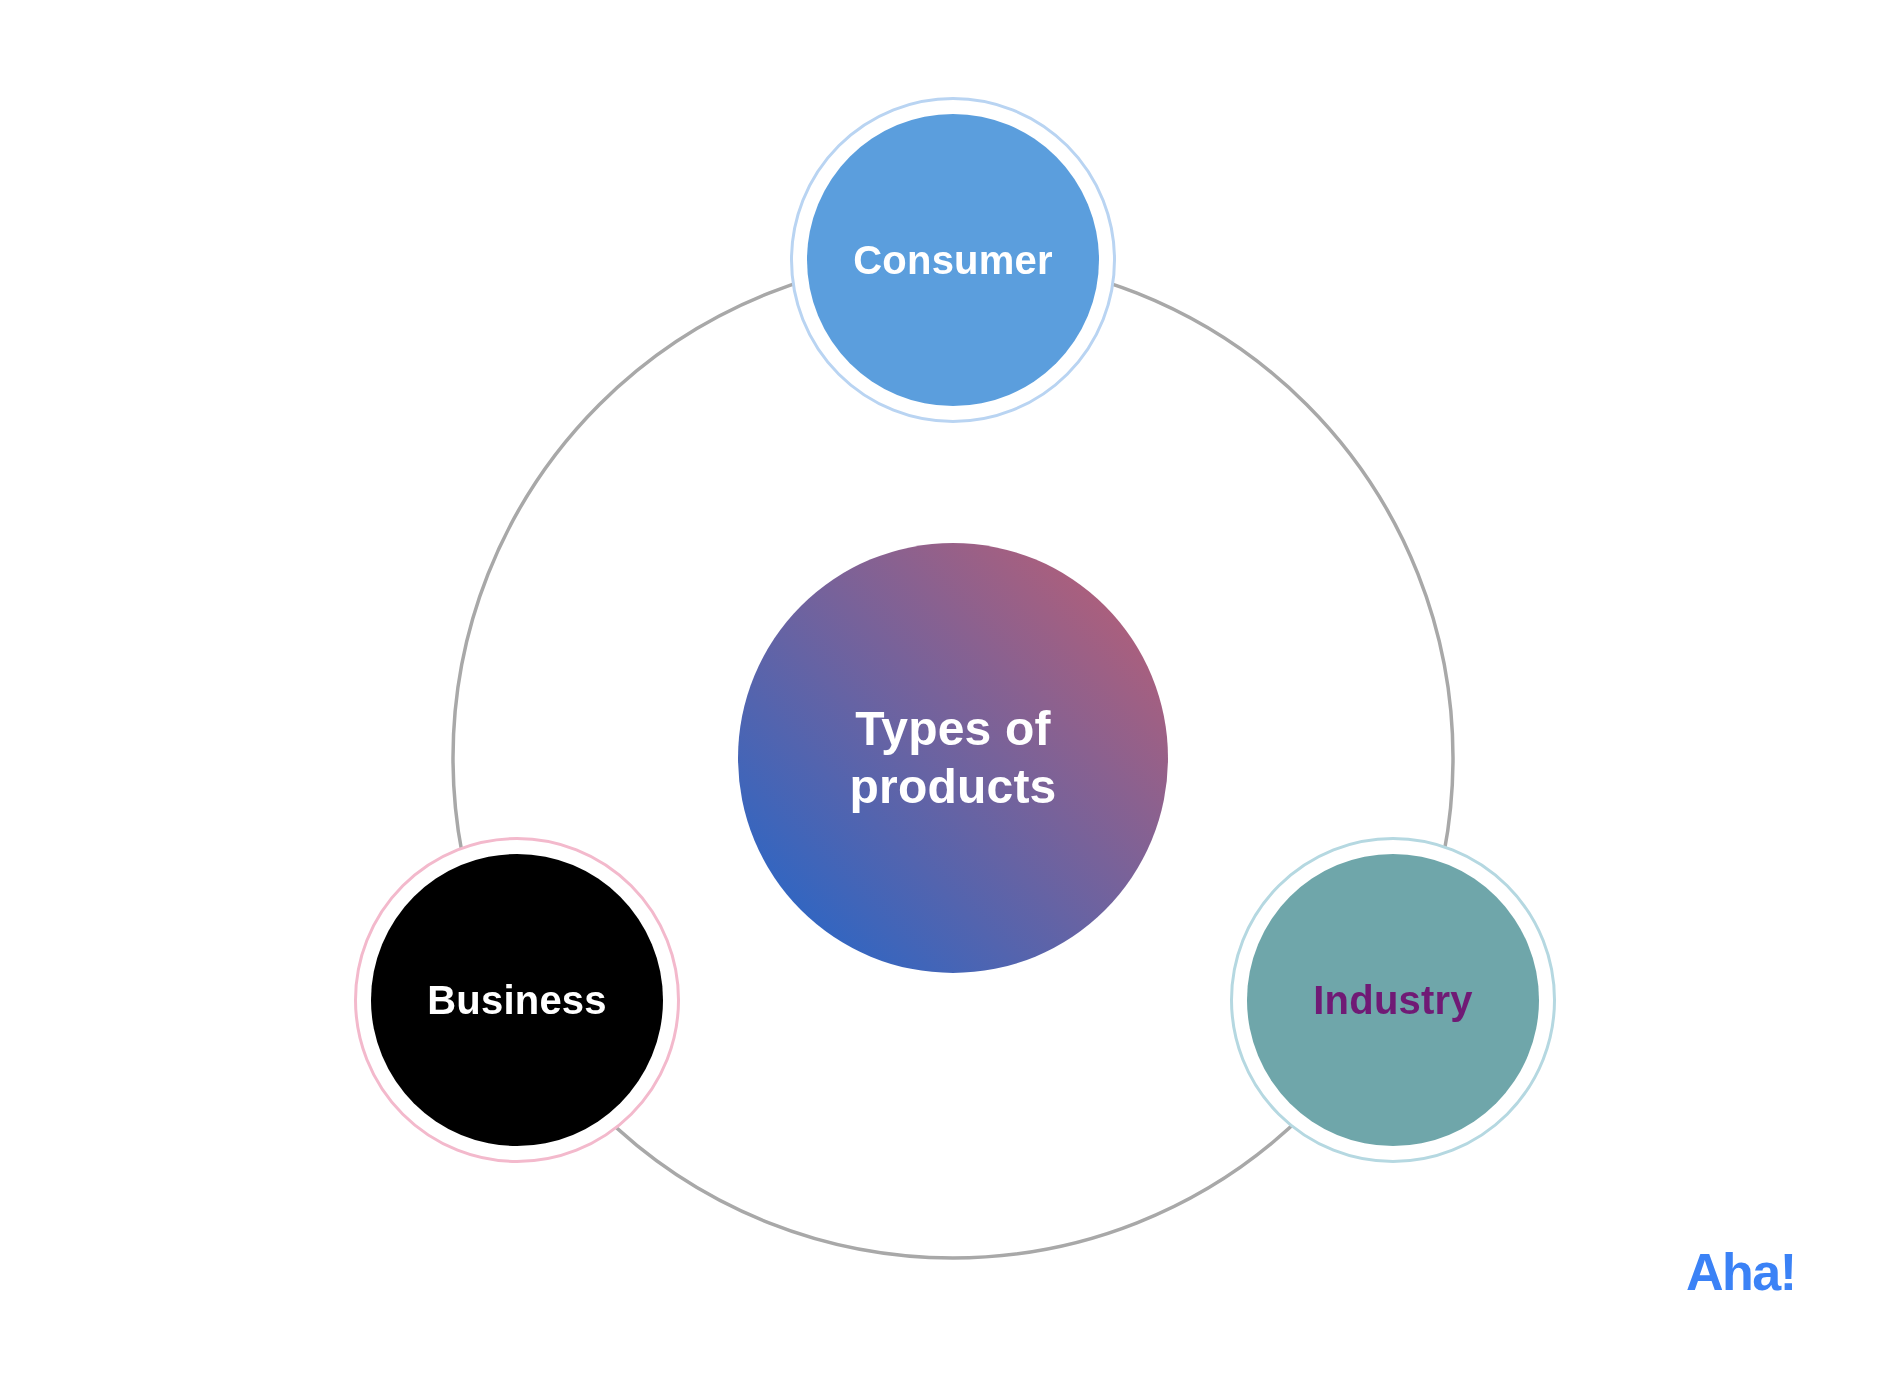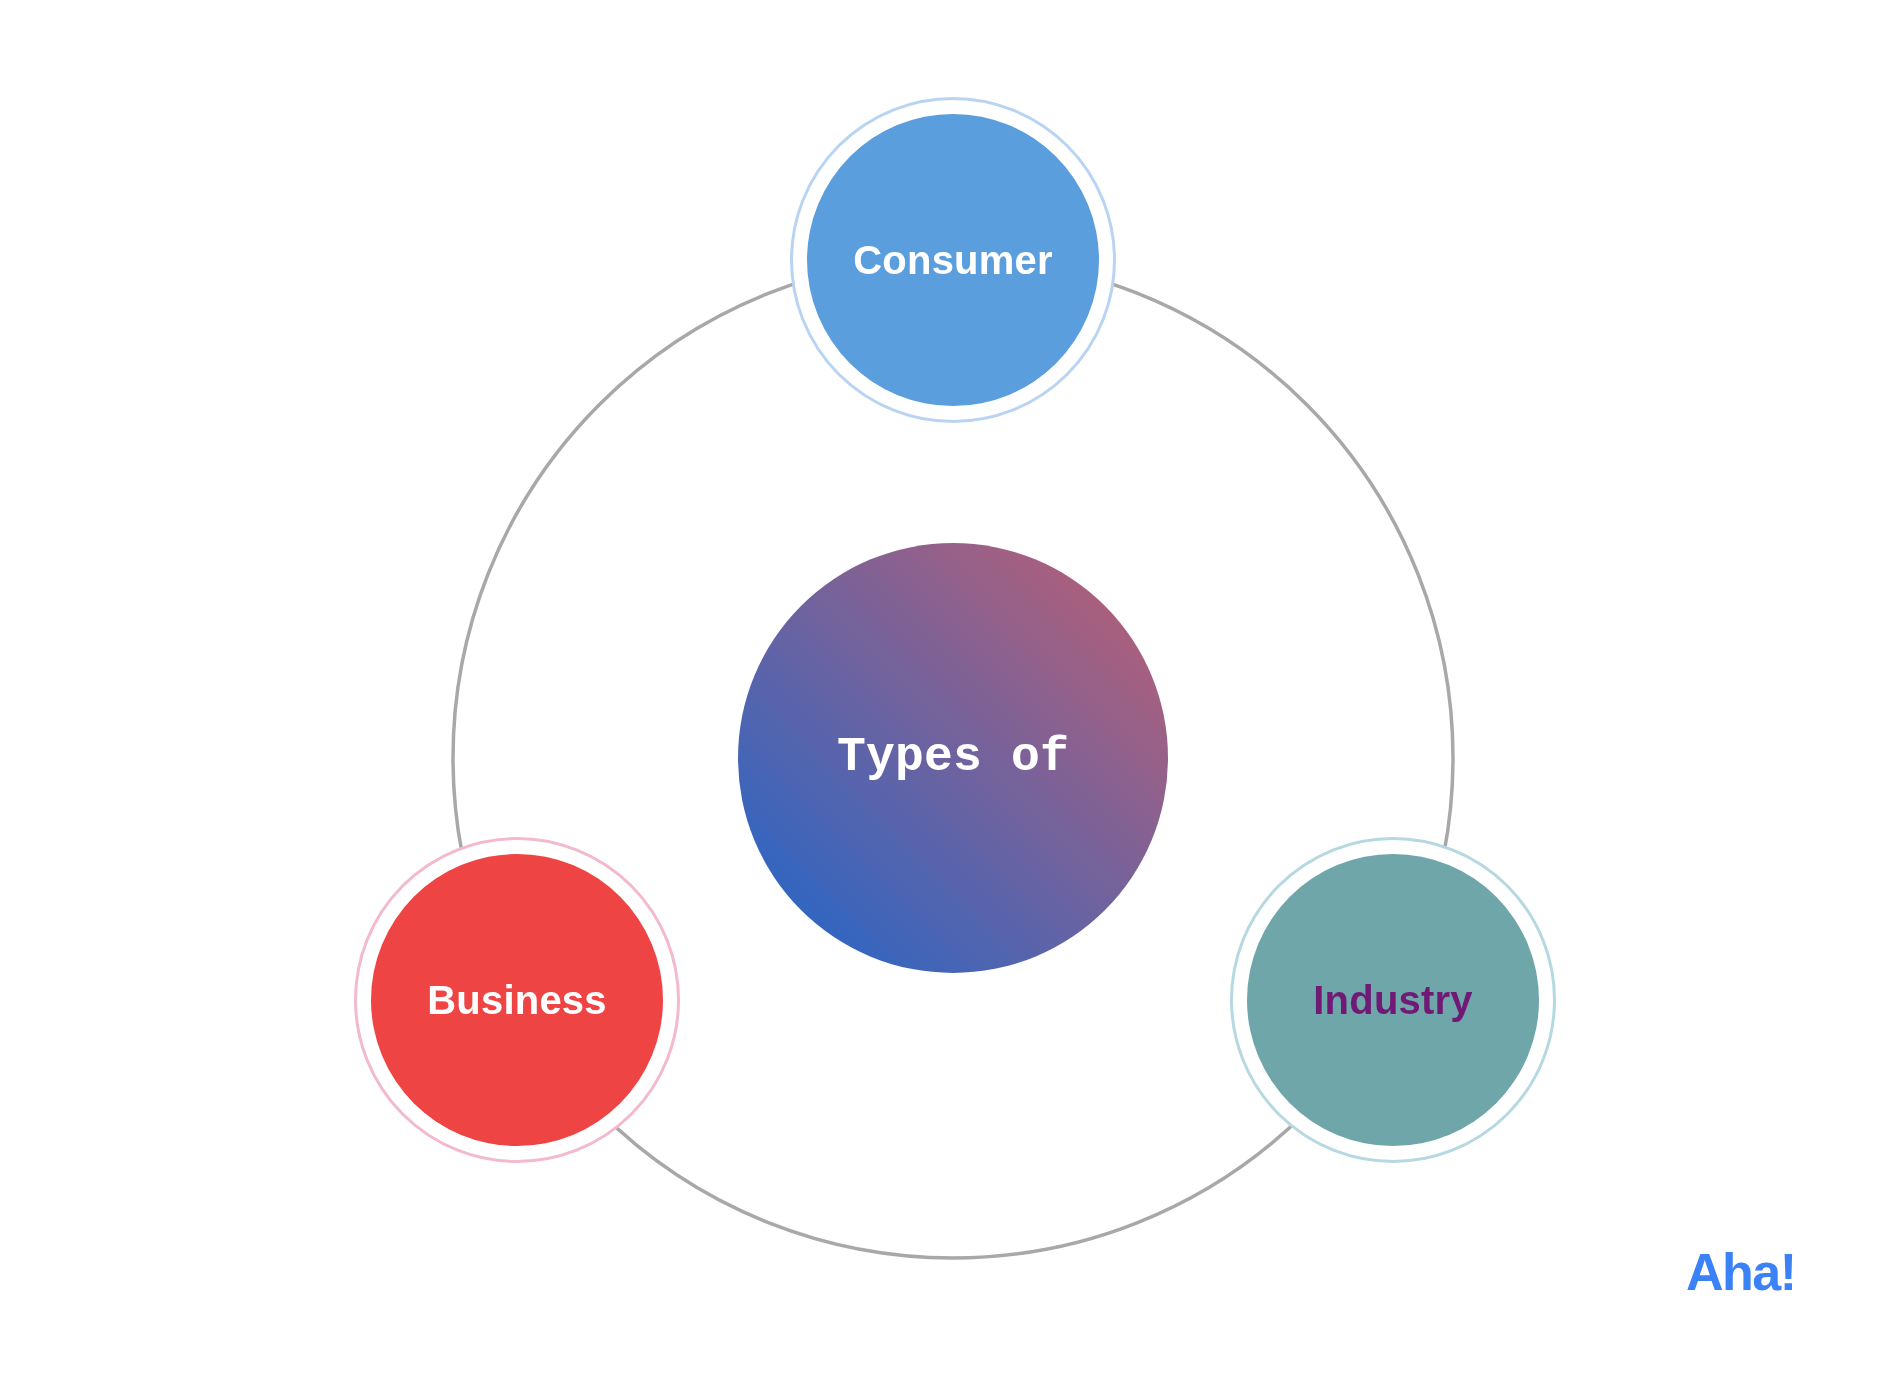"Types of" .center-node { font-family: Liberation Mono, monospace -> none }
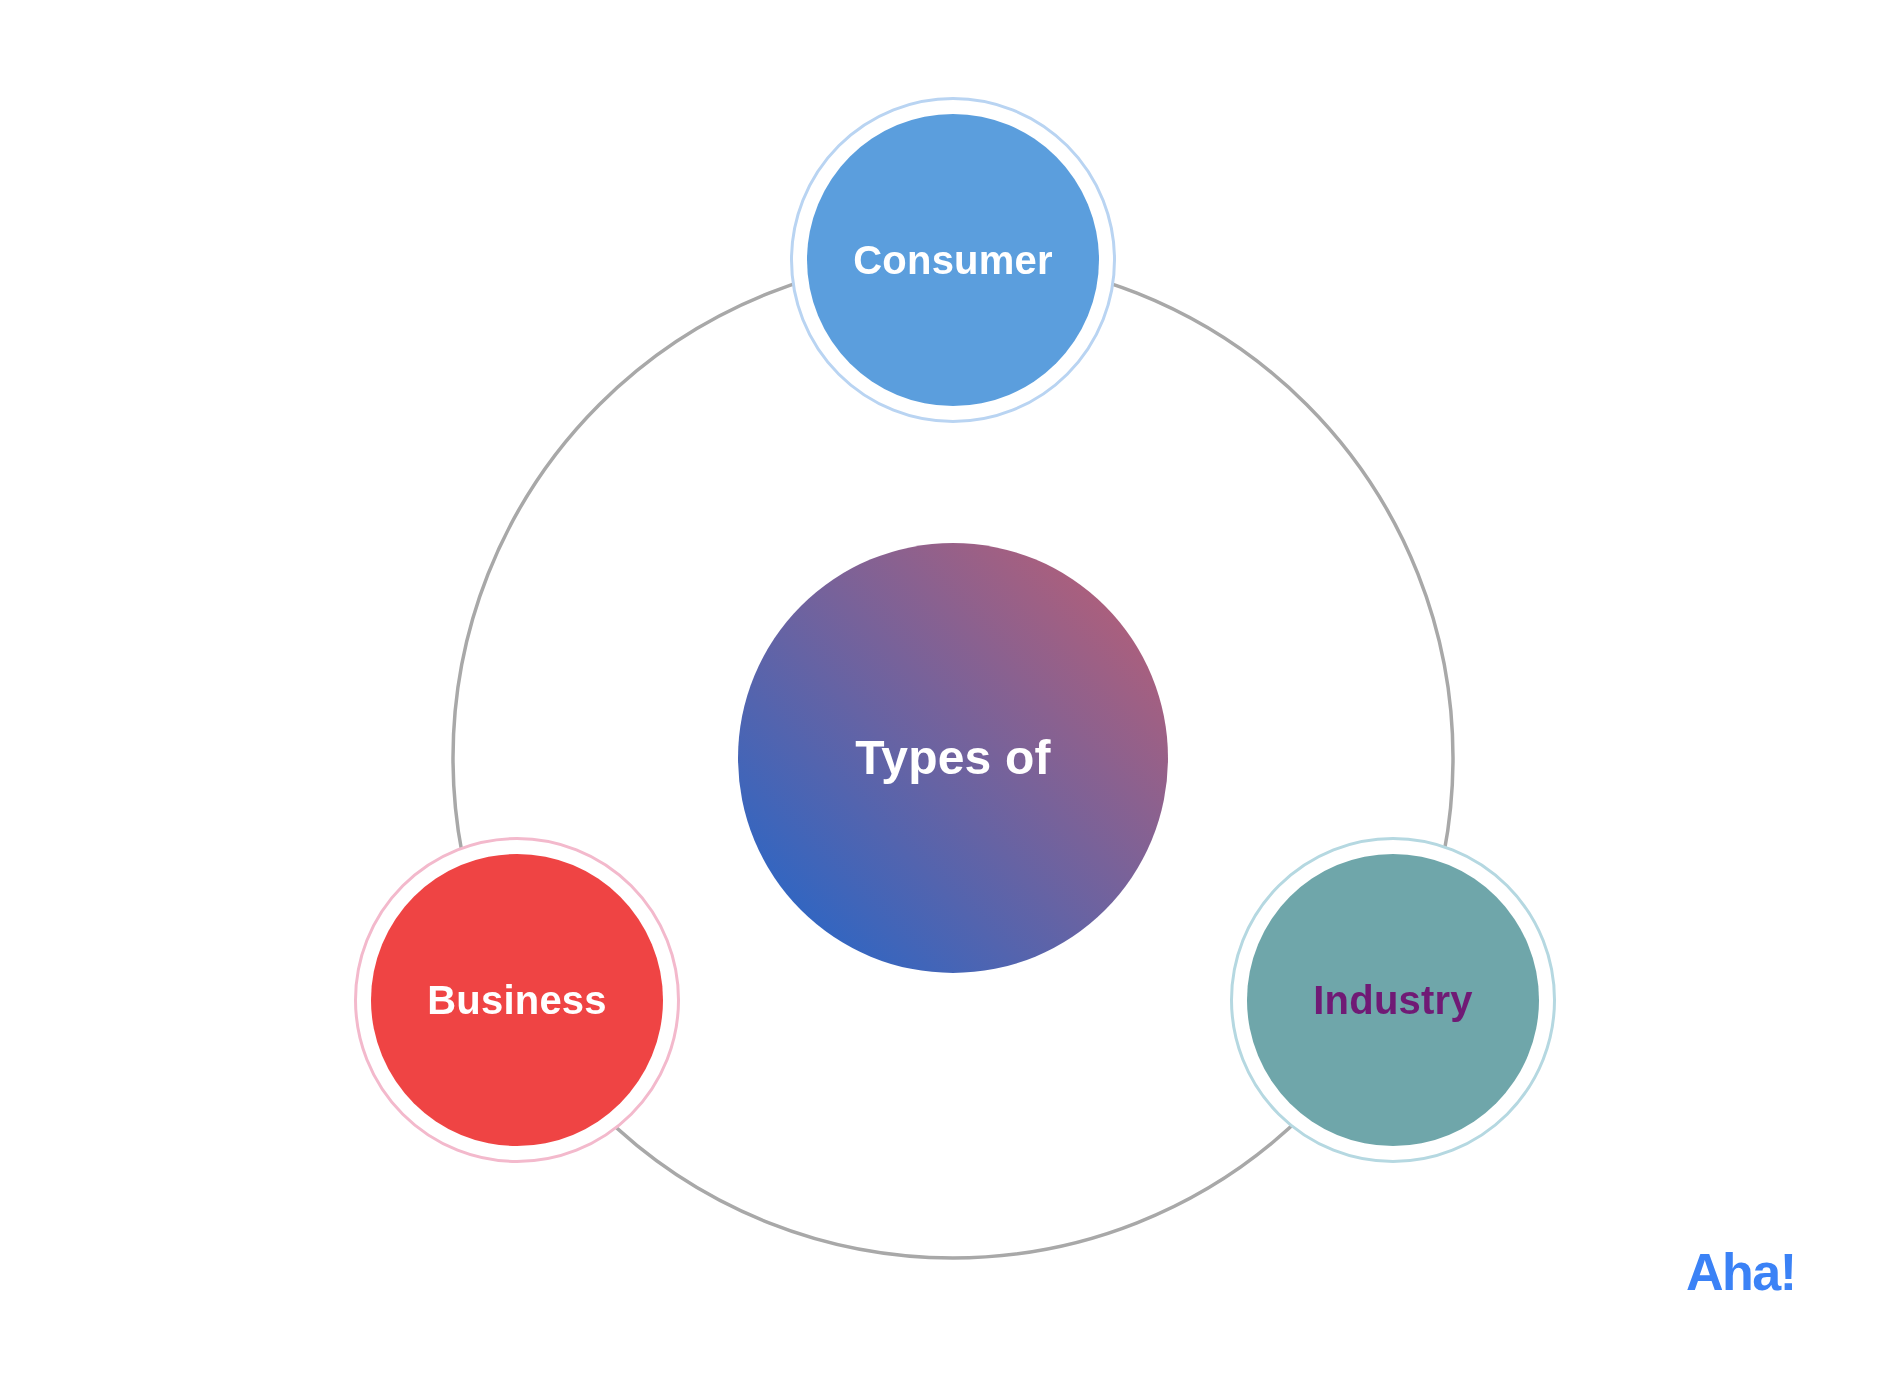"products" div.line { html: none -> <div>products</div> }
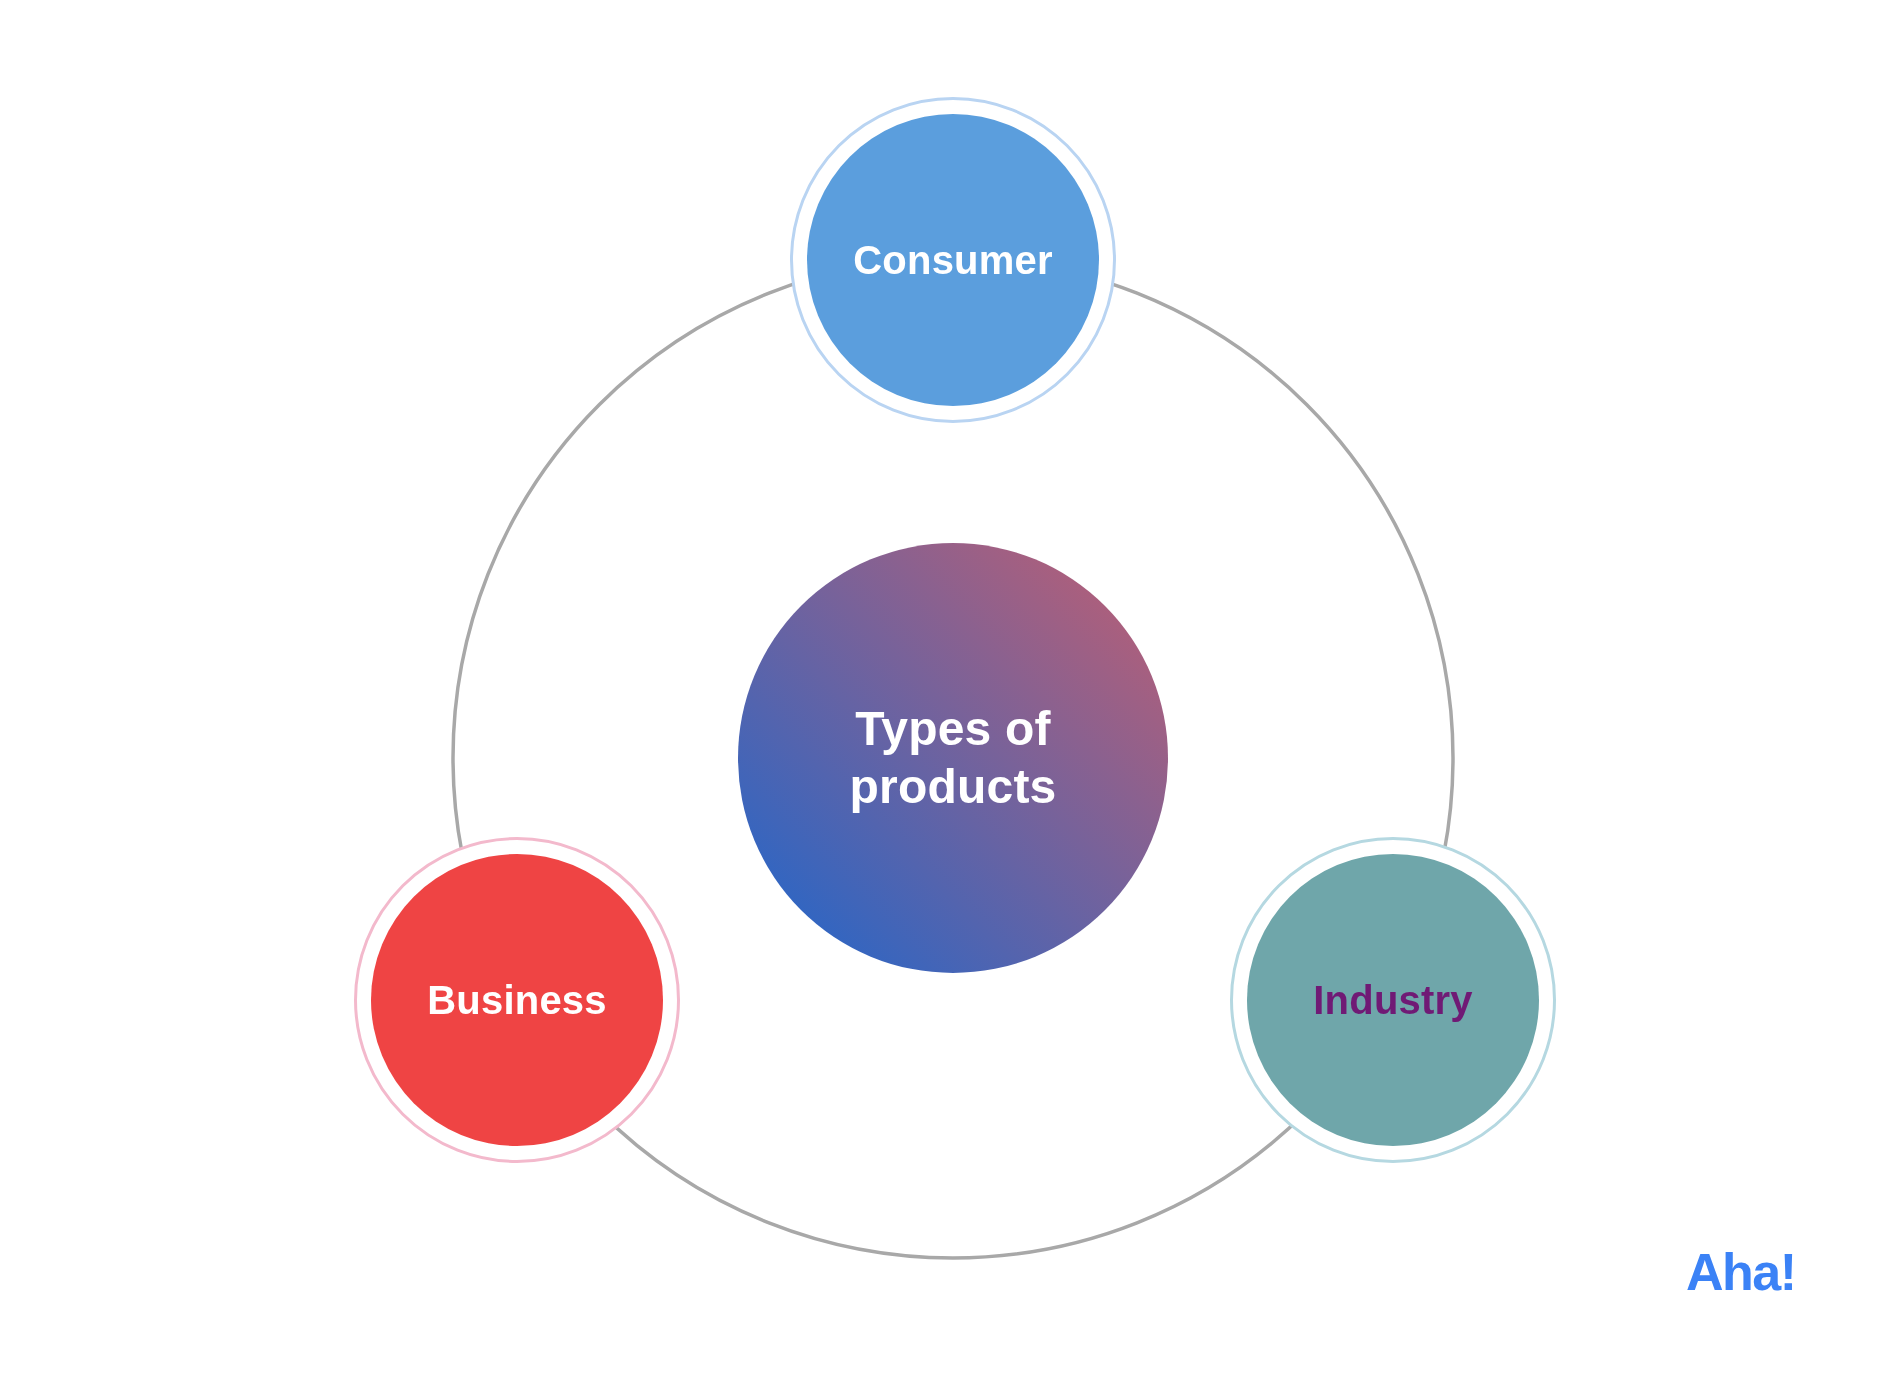"Business" div.node-inner { background: #ef4444 -> #000000 }
